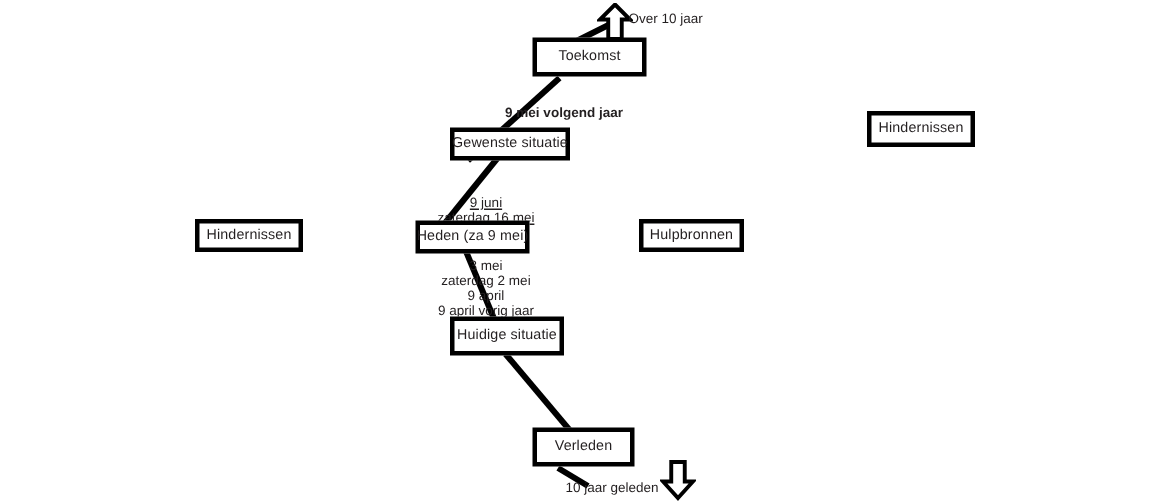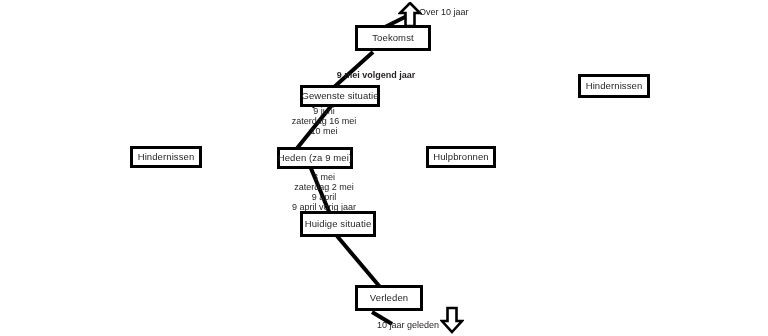"9 juni" div.tlabel { text-decoration: none -> underline; top: 106px -> 130px }
